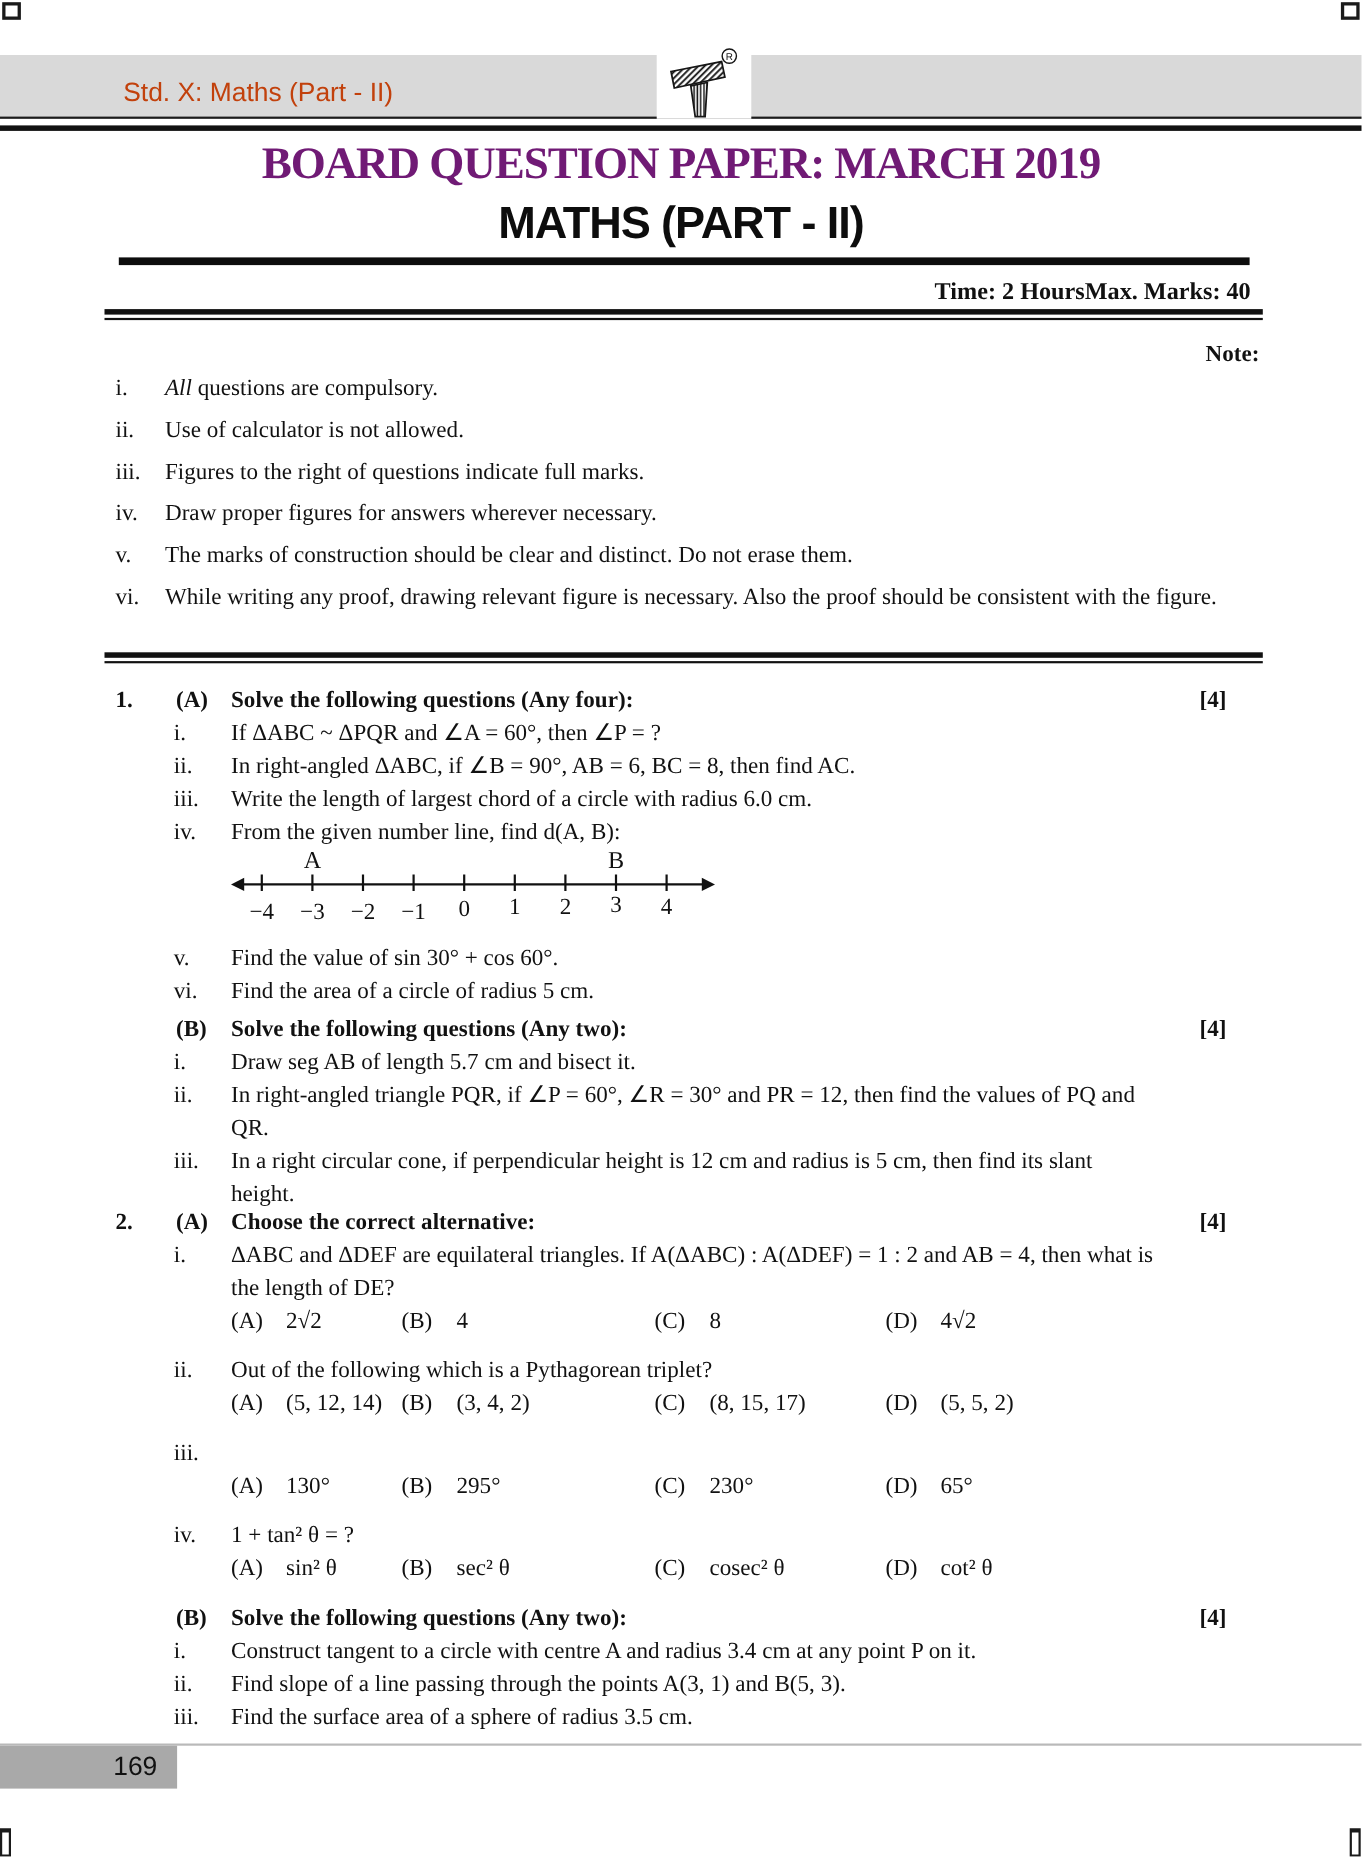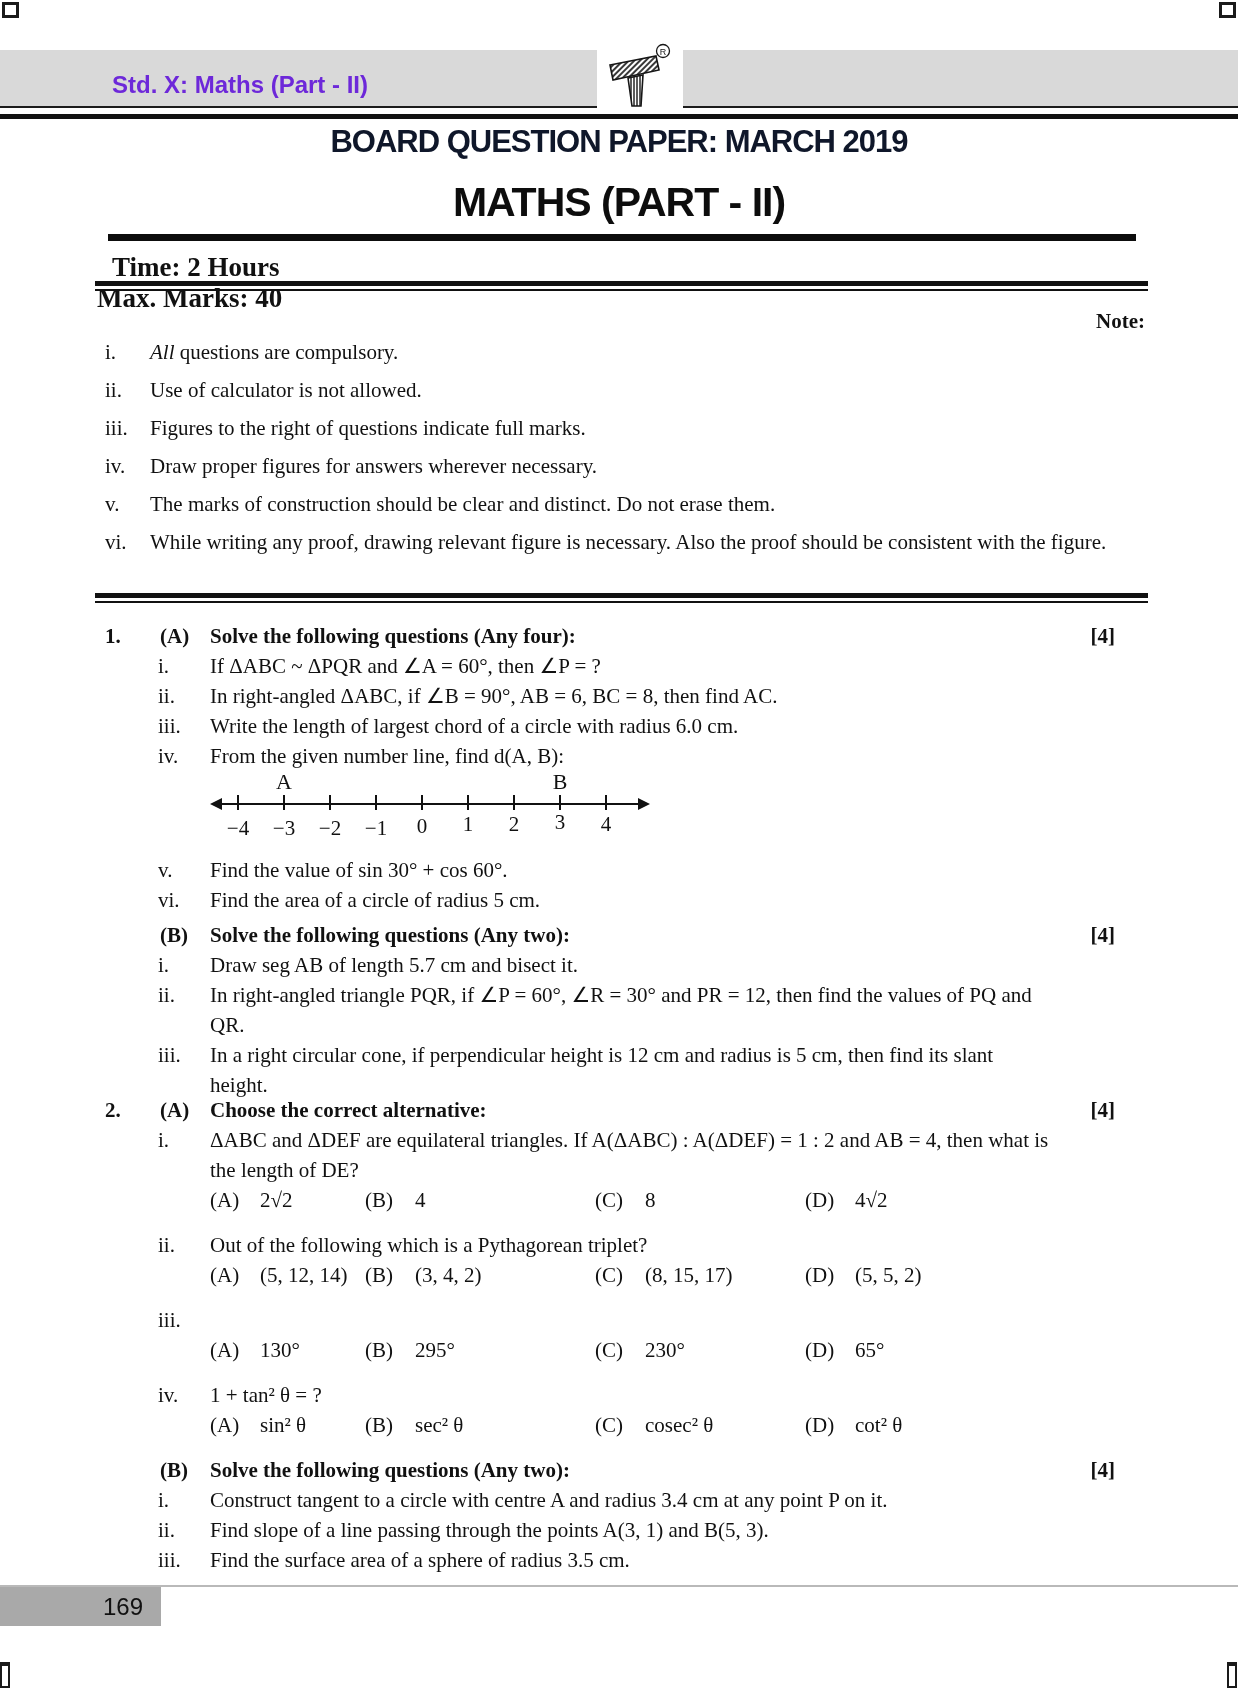"Std. X: Maths (Part -" .band-label { color: #6d28d9 -> #c2410c; font-weight: 700 -> 400 }
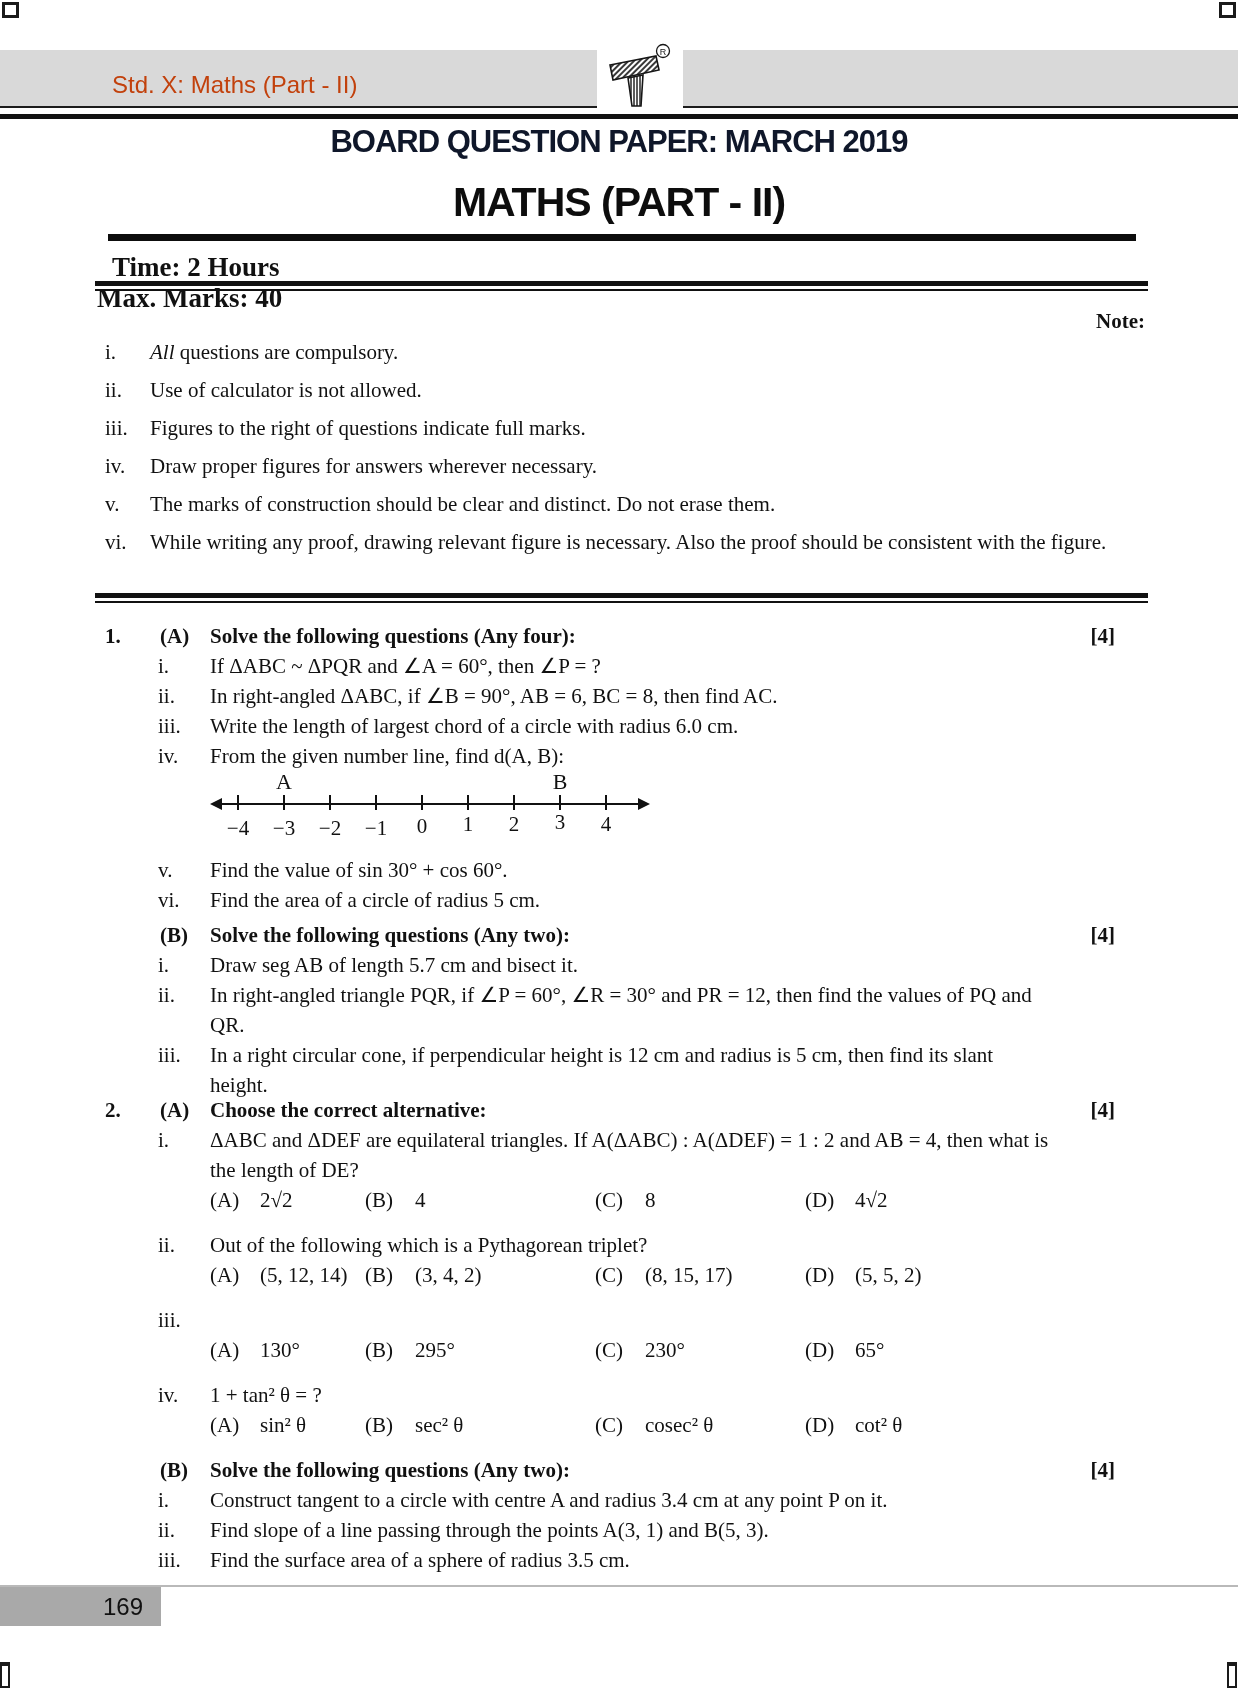"BOARD QUESTION PAPER: MARCH 2019" .title1 { color: #0f172a -> #701a75; font-family: Liberation Sans, sans-serif -> Liberation Serif, serif; font-size: 31px -> 41px }
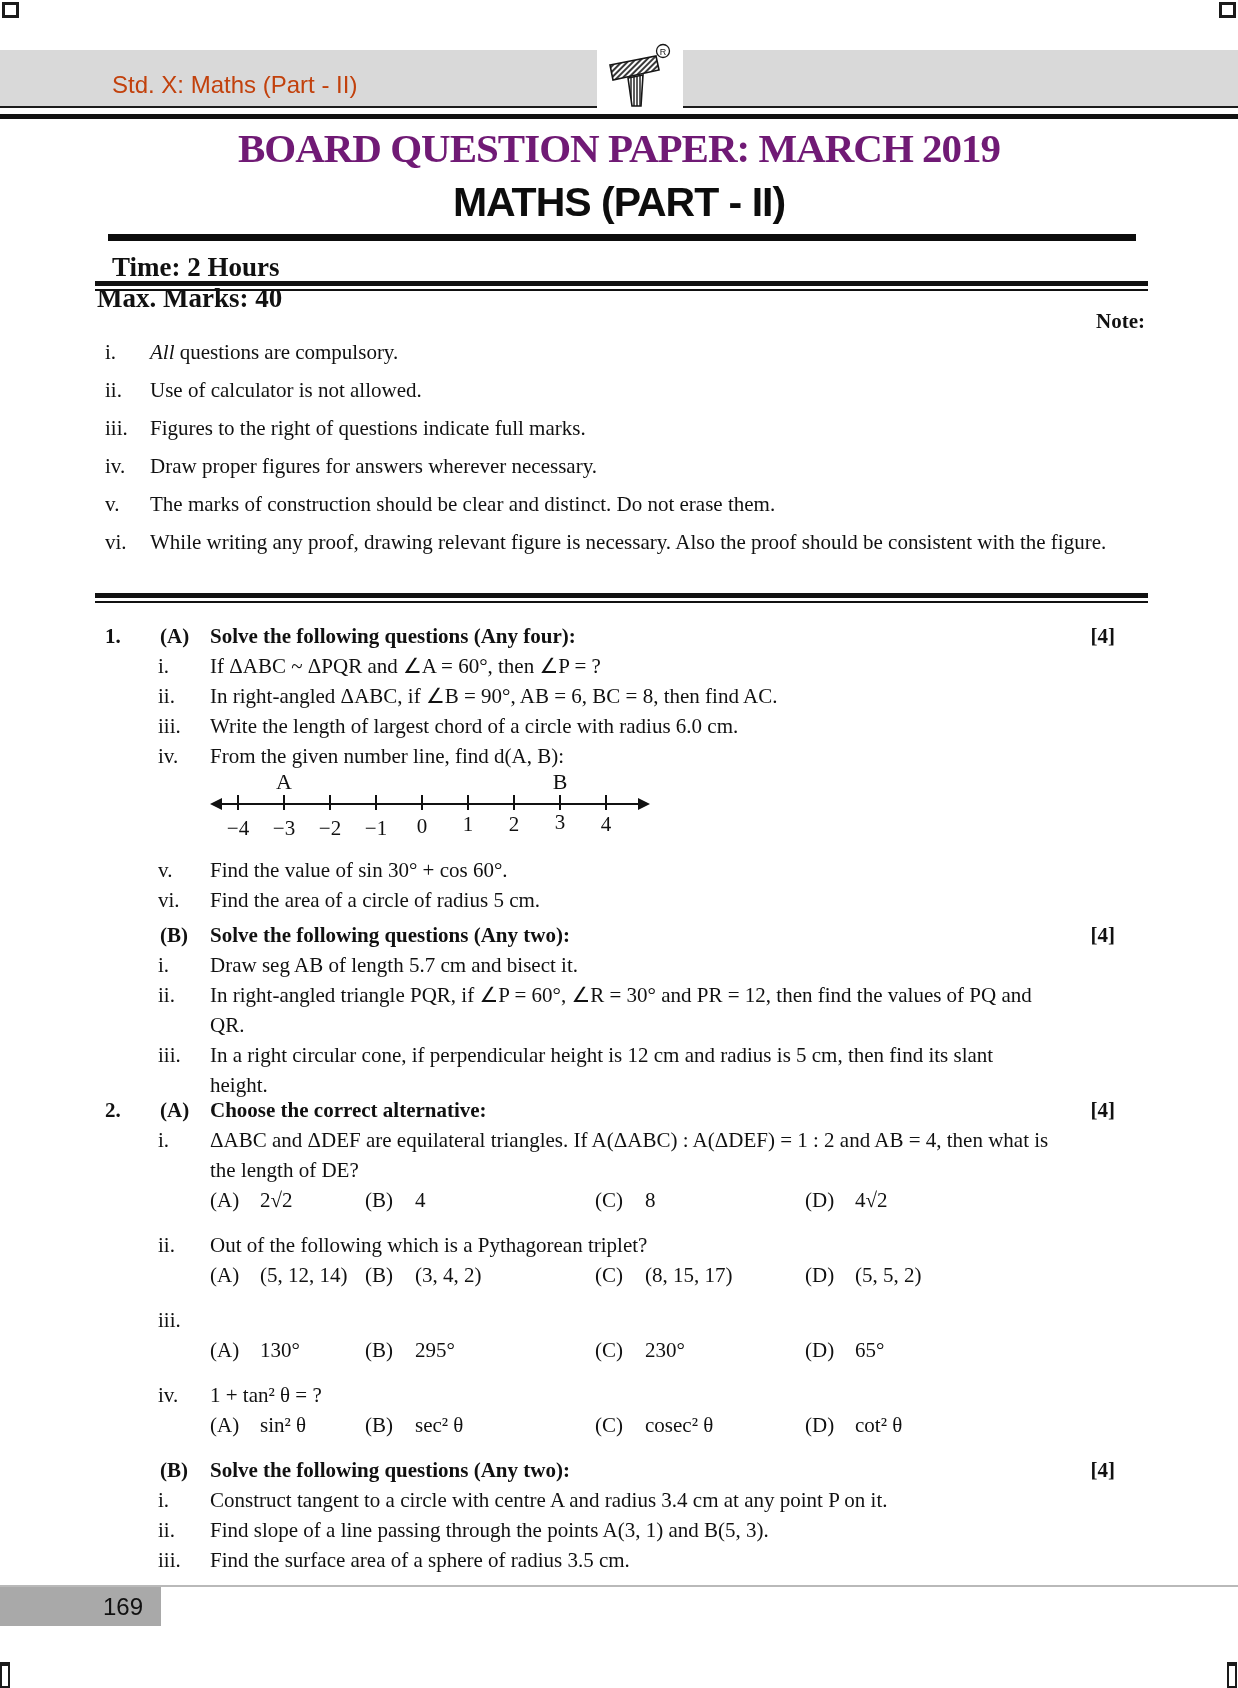"Time: 2 Hours" .meta { flex-direction: column -> none; font-size: 27px -> 22px; justify-content: space-between -> flex-end }
